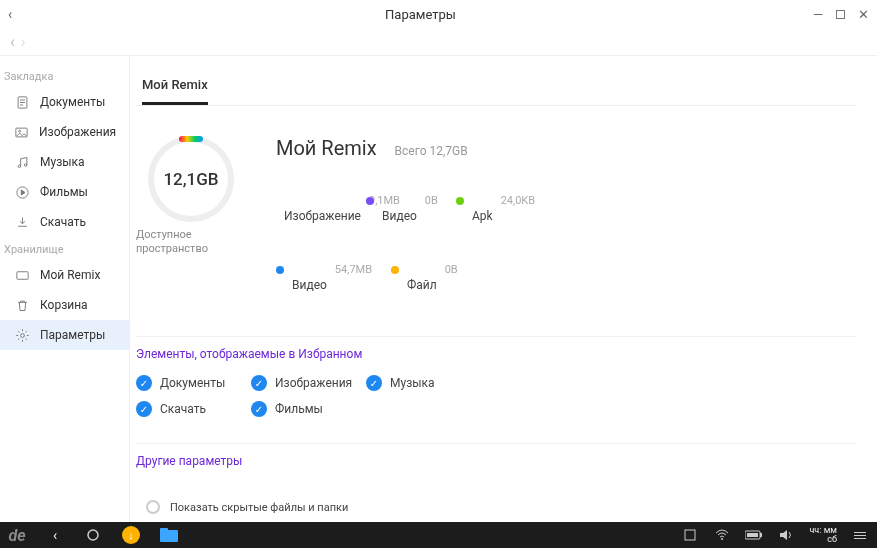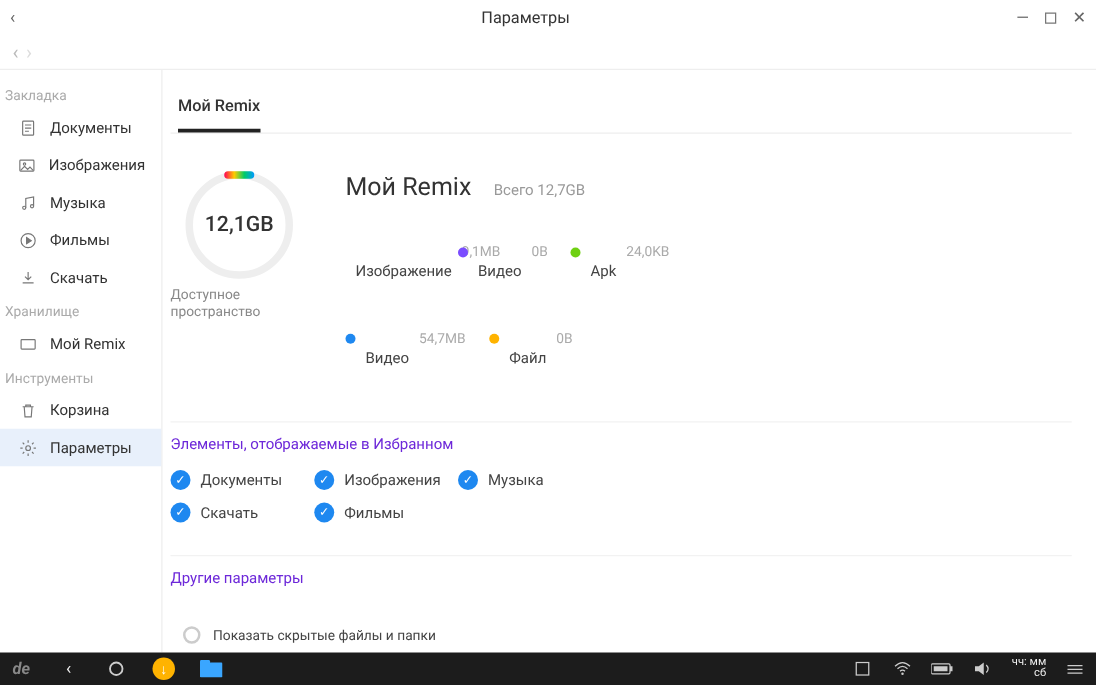"Инструменты" div.section-label { html: <div>Инструменты</div> -> none }
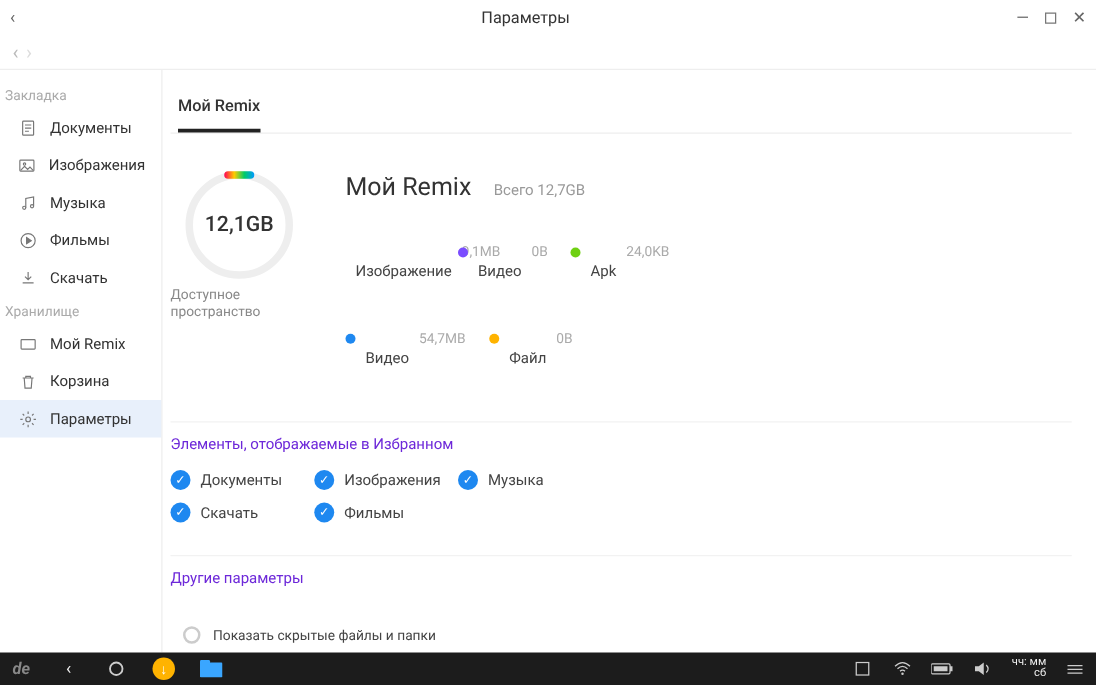"de" span.tb-icon { font-size: 13px -> 16px }
